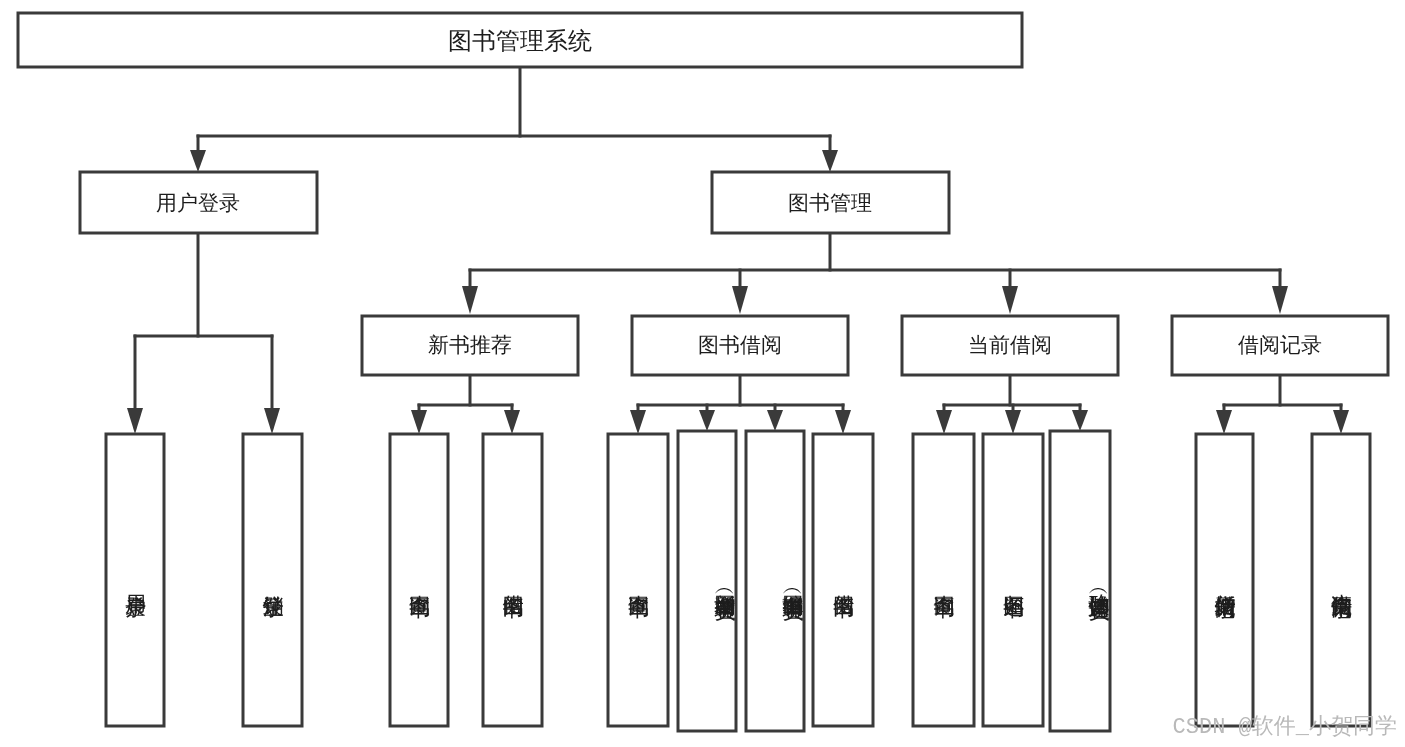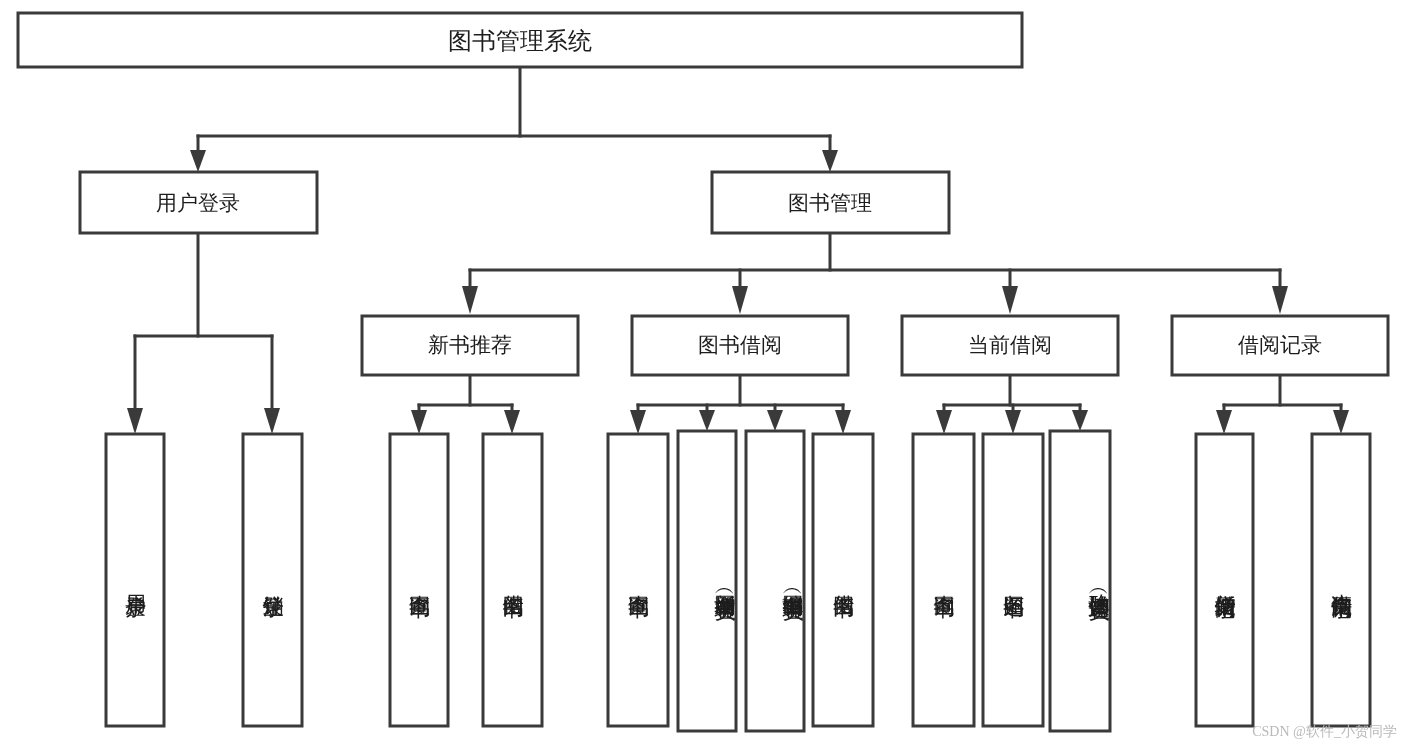"CSDN @软件_小贺同学" .watermark { font-family: Liberation Serif, serif -> Liberation Mono, monospace; font-size: 14px -> 22px }
